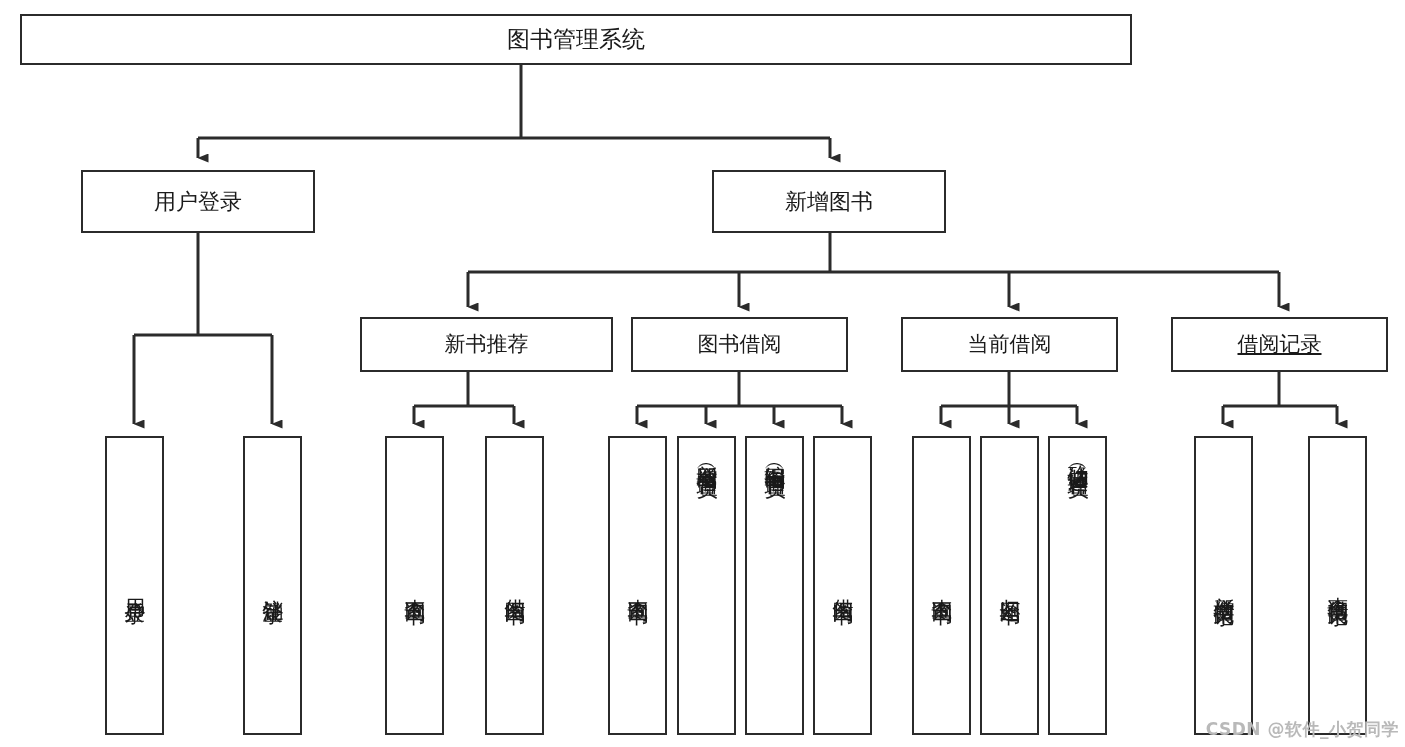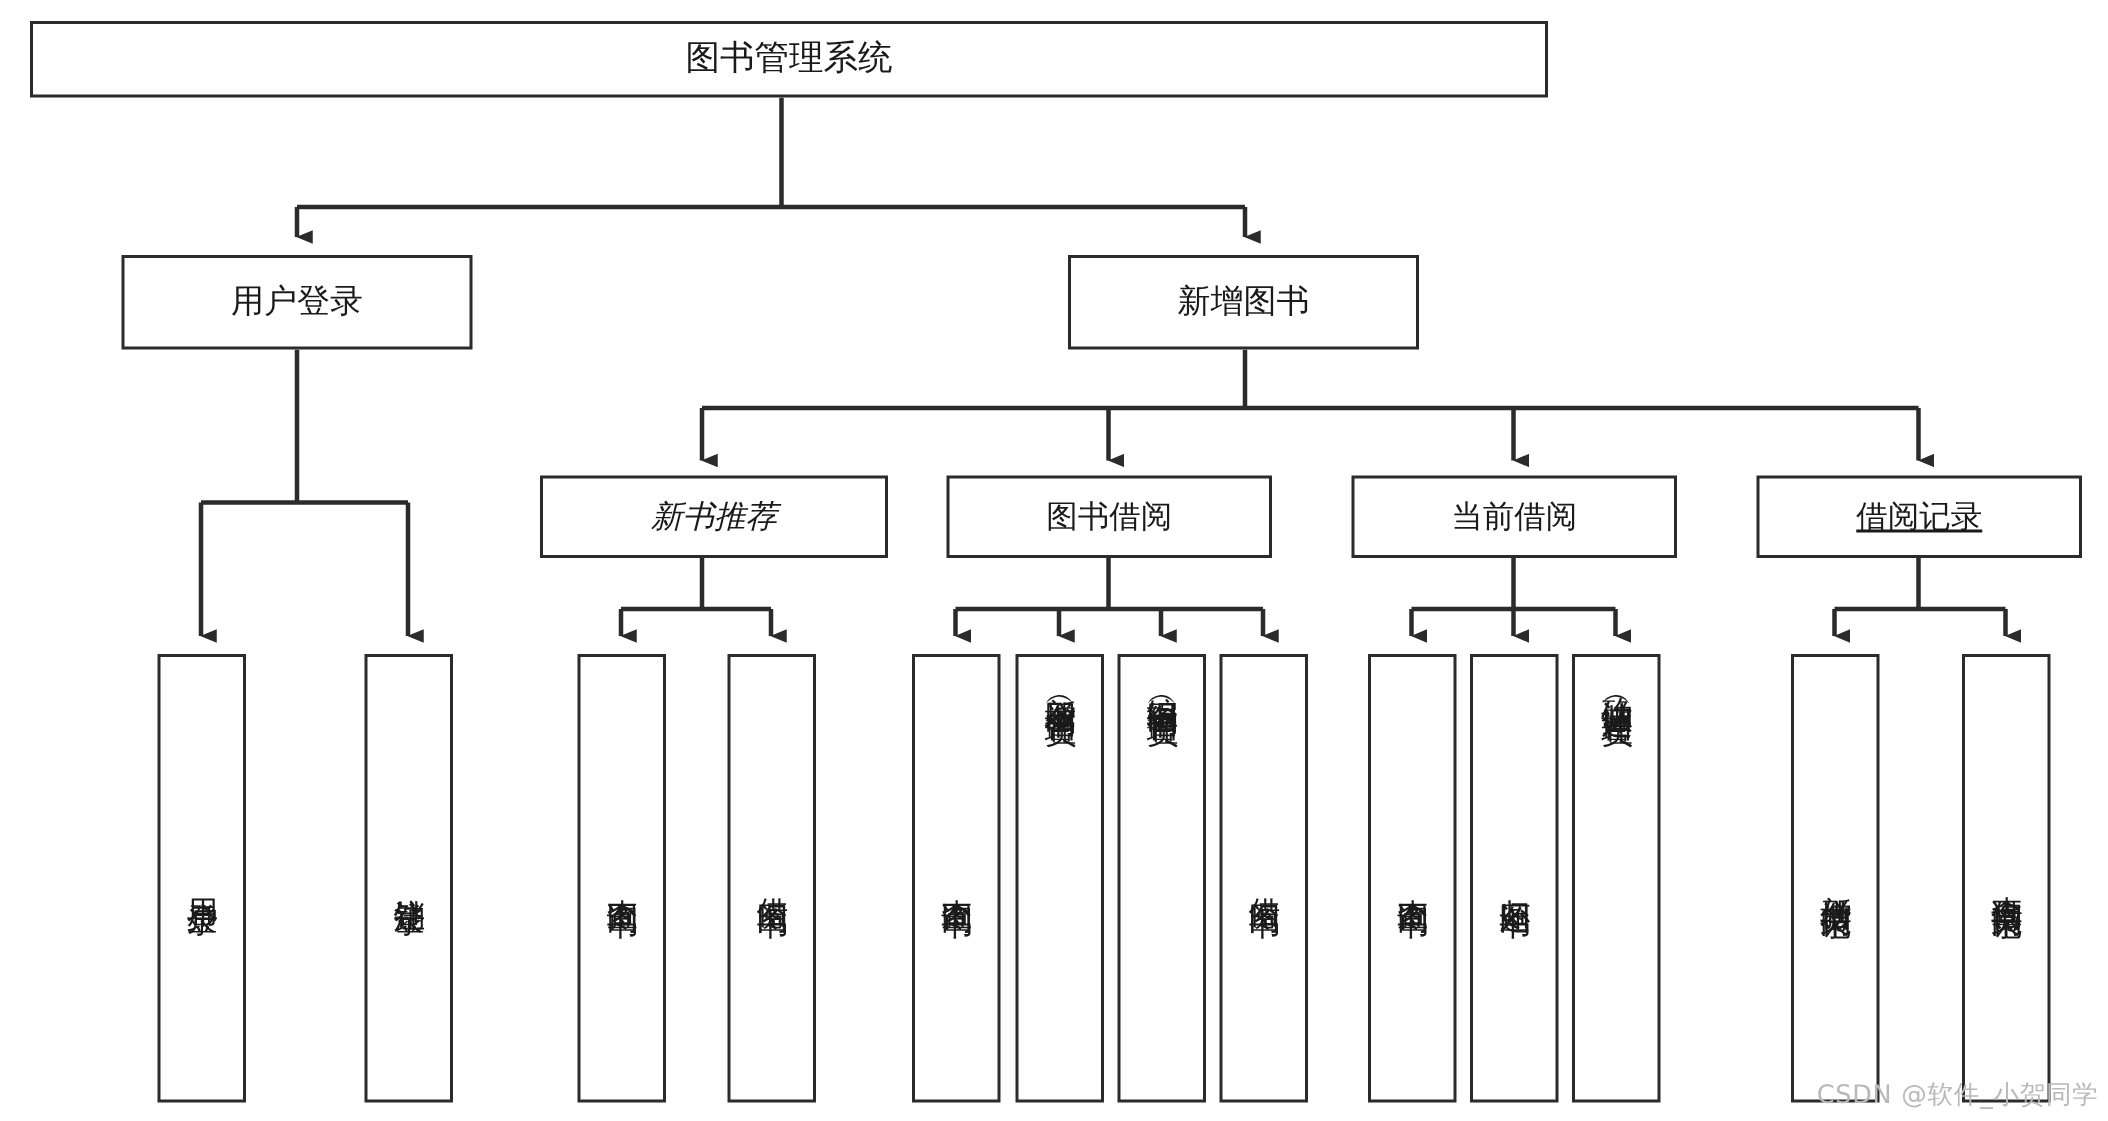"图书管理系统" div.node { width: 1012px -> 1112px }
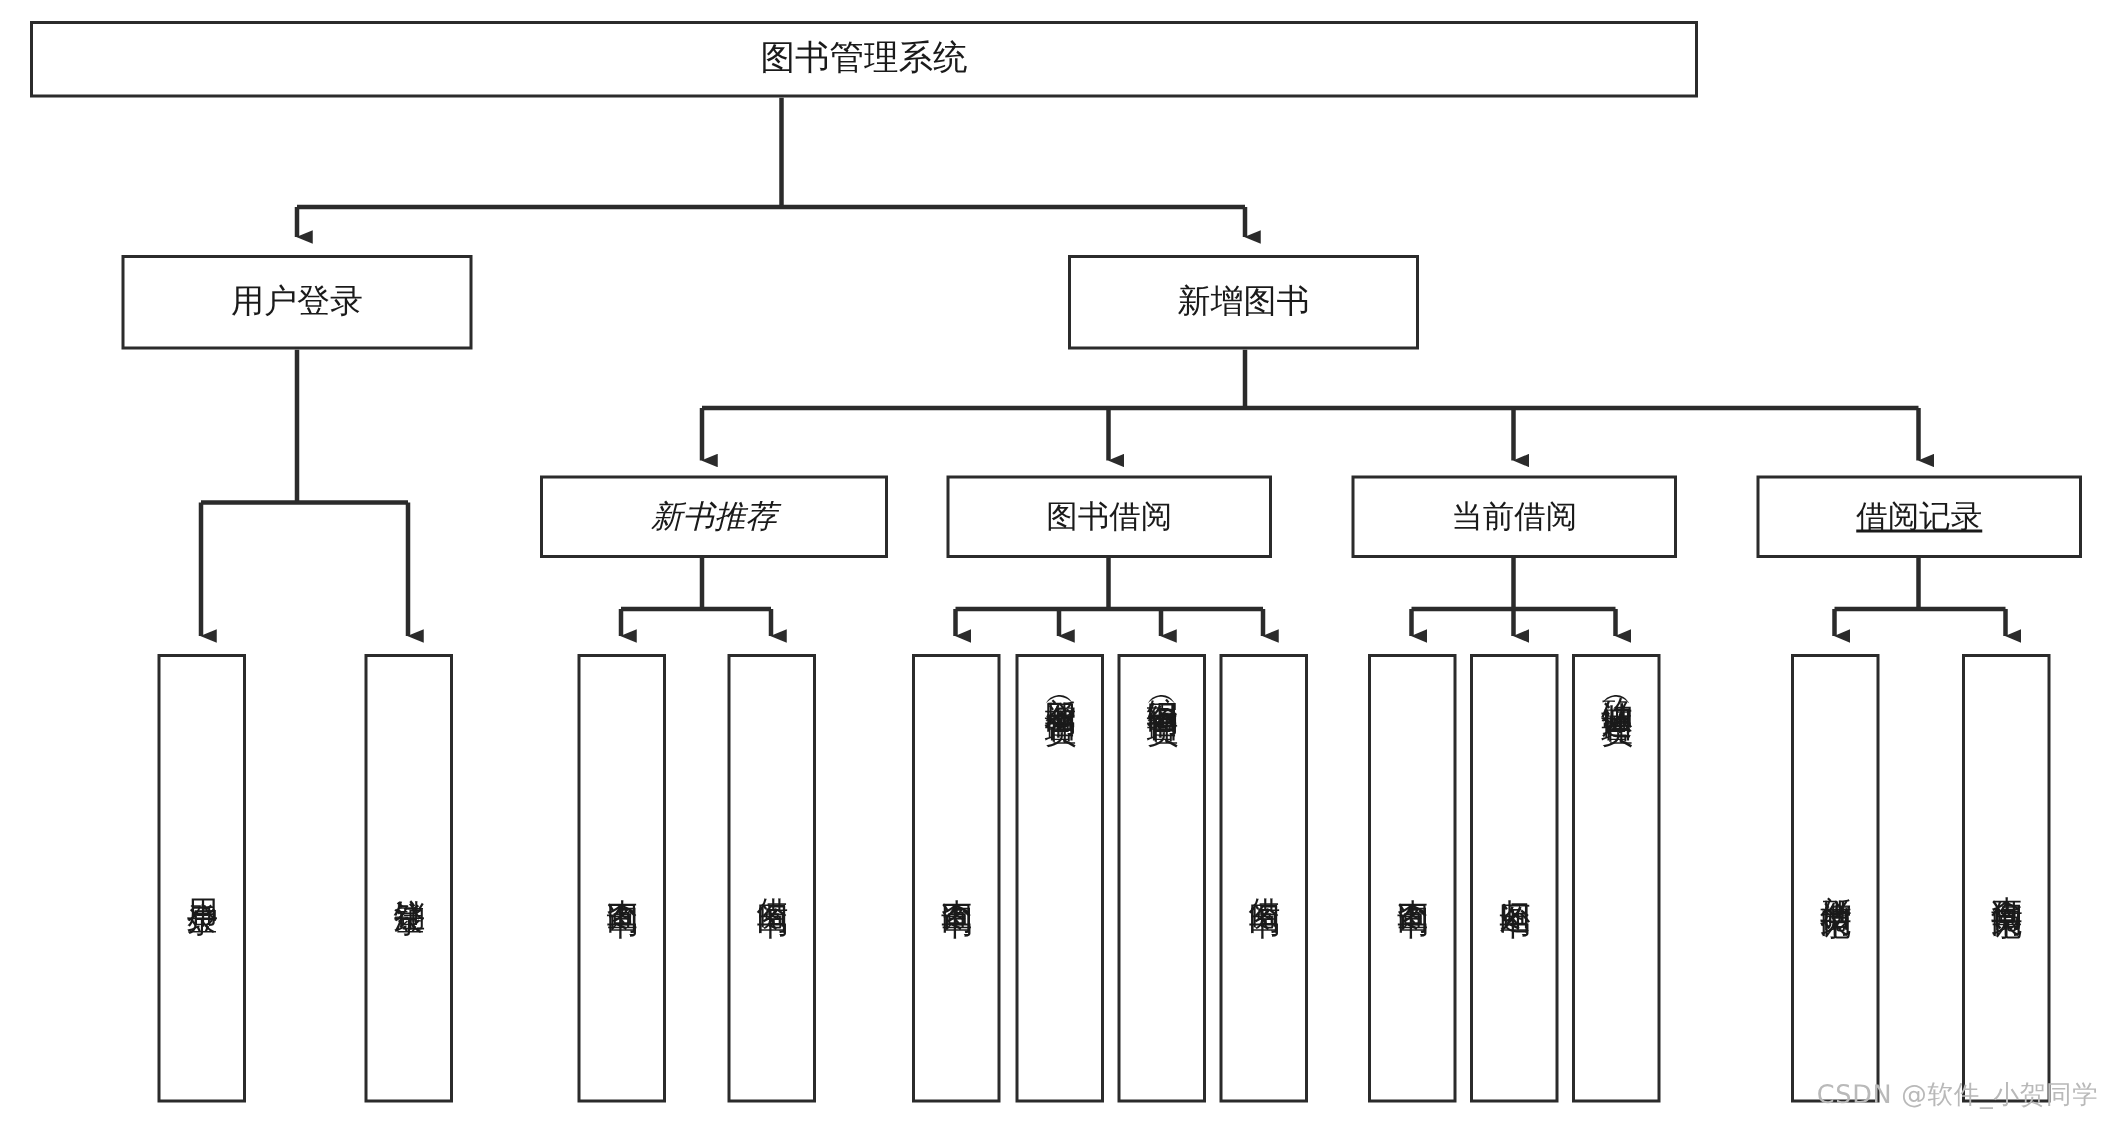"新书推荐" div.node { font-style: italic -> none; width: 232px -> 253px }
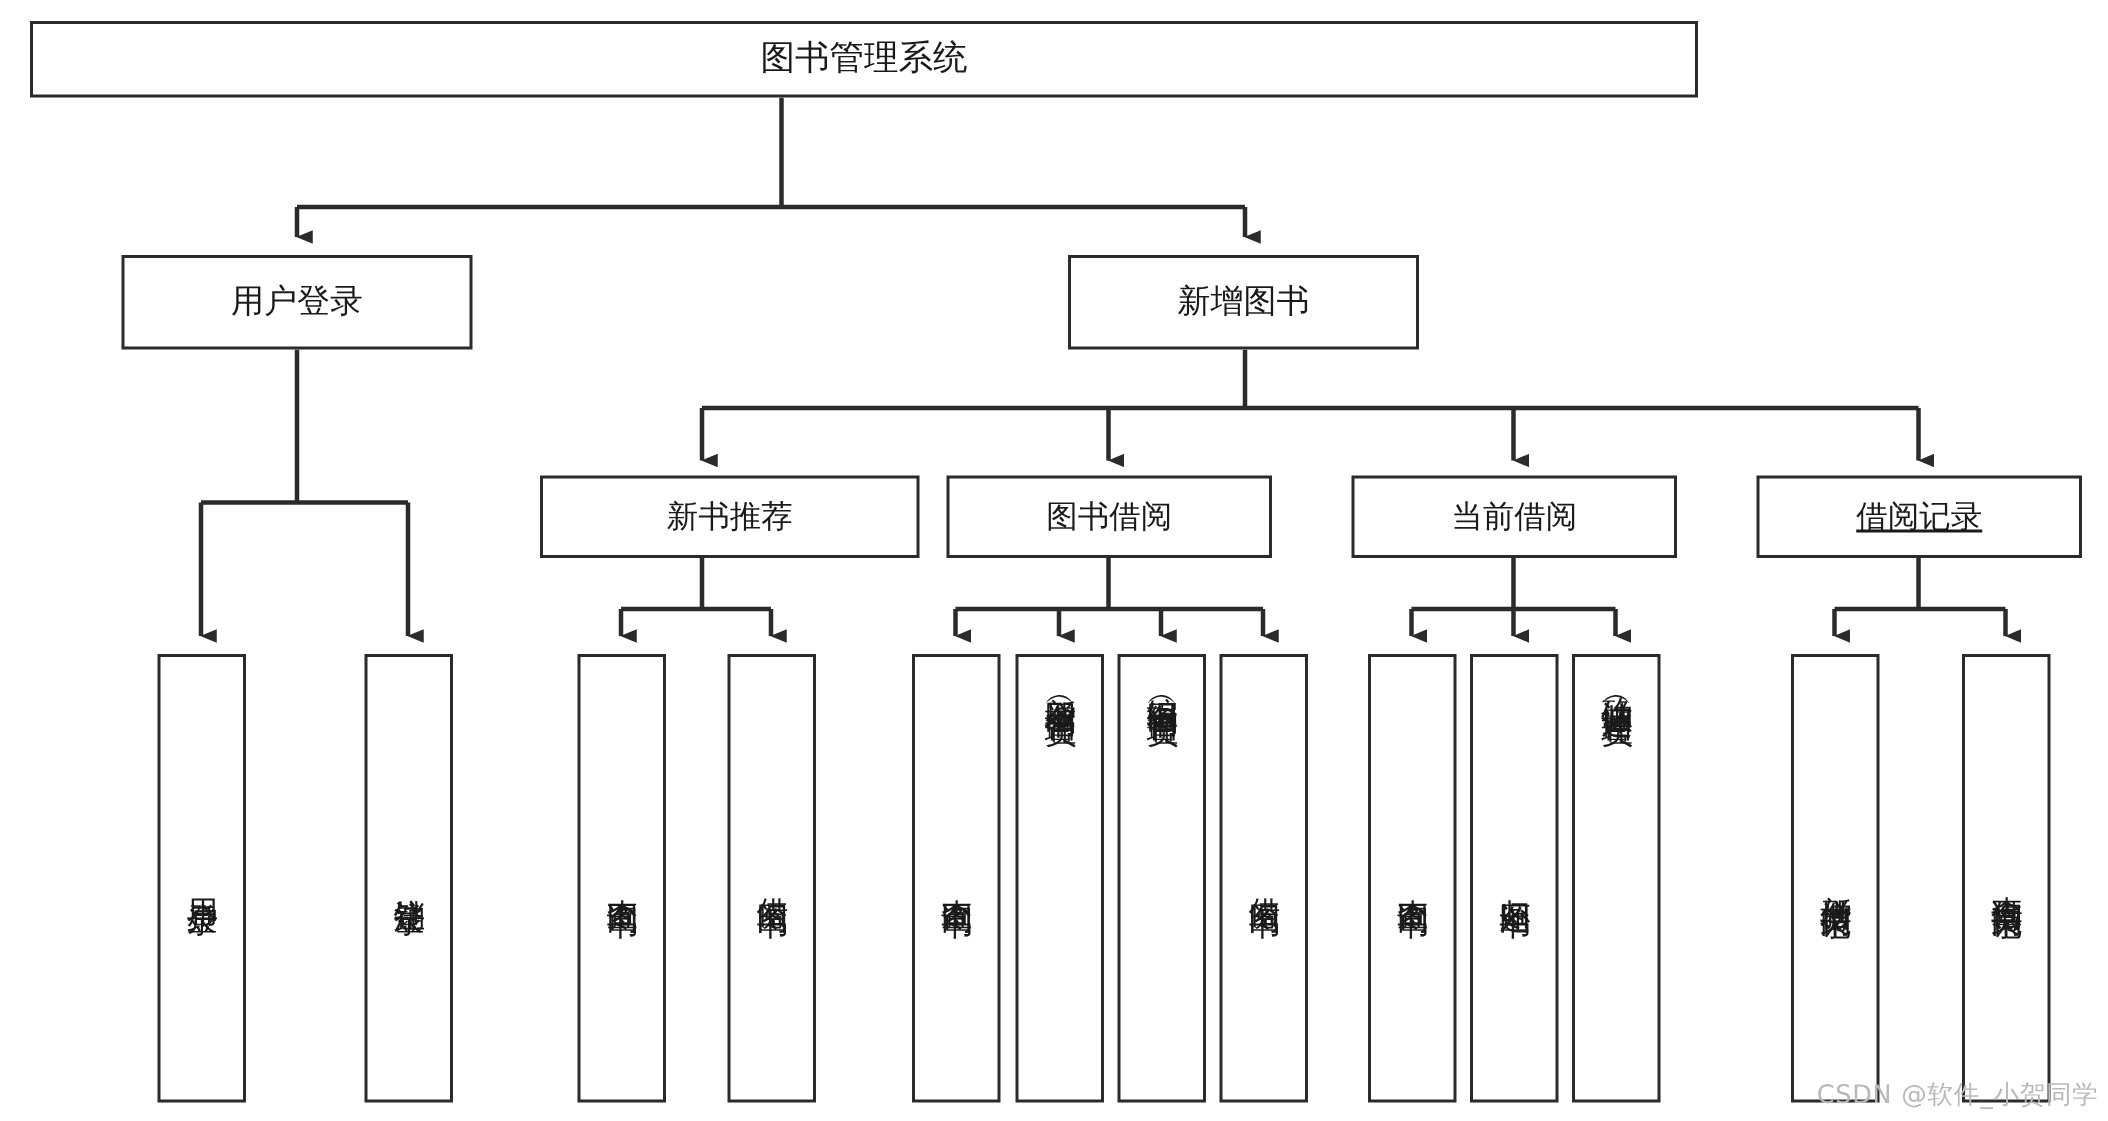"CSDN @软件_小贺同学" #watermark { font-weight: none -> bold }
